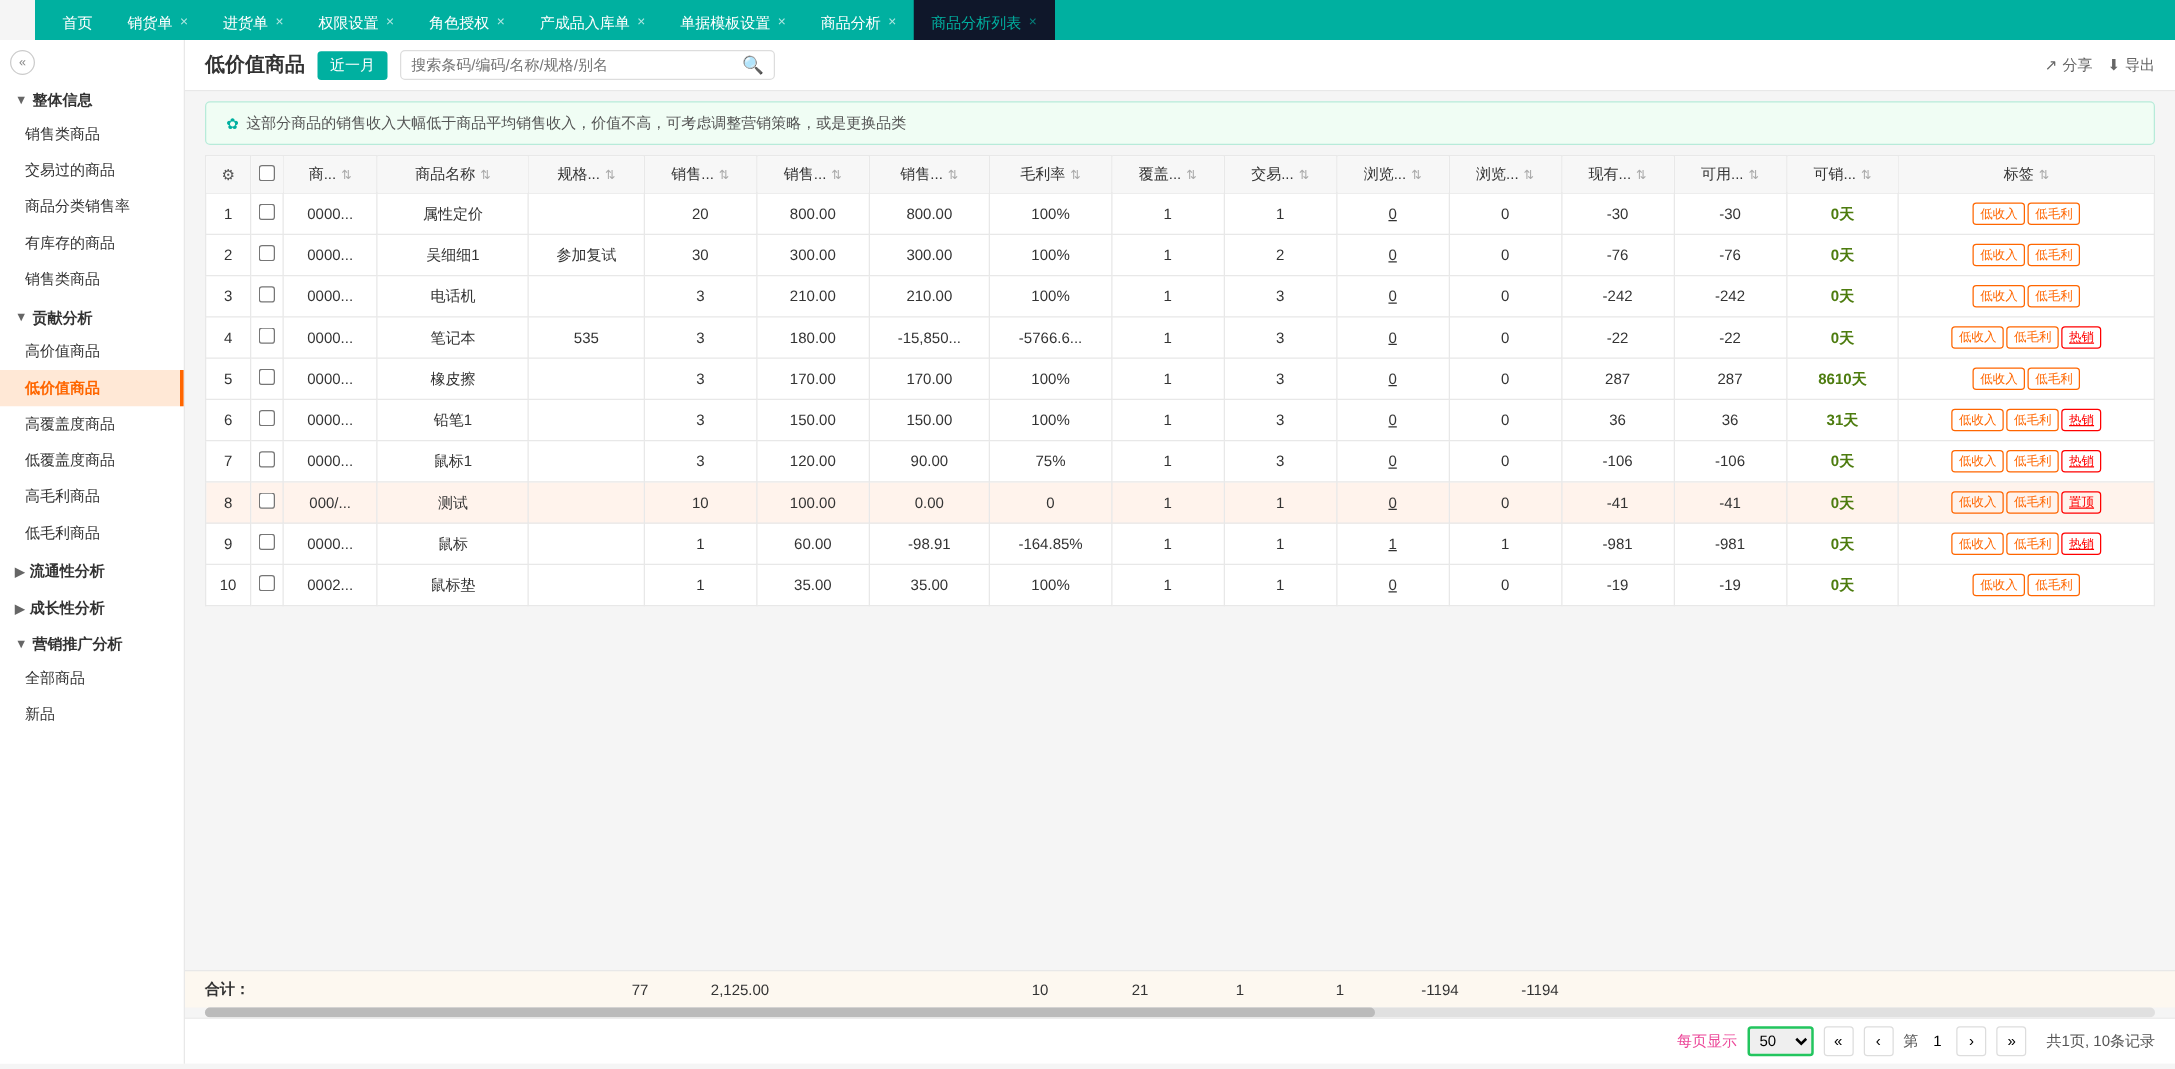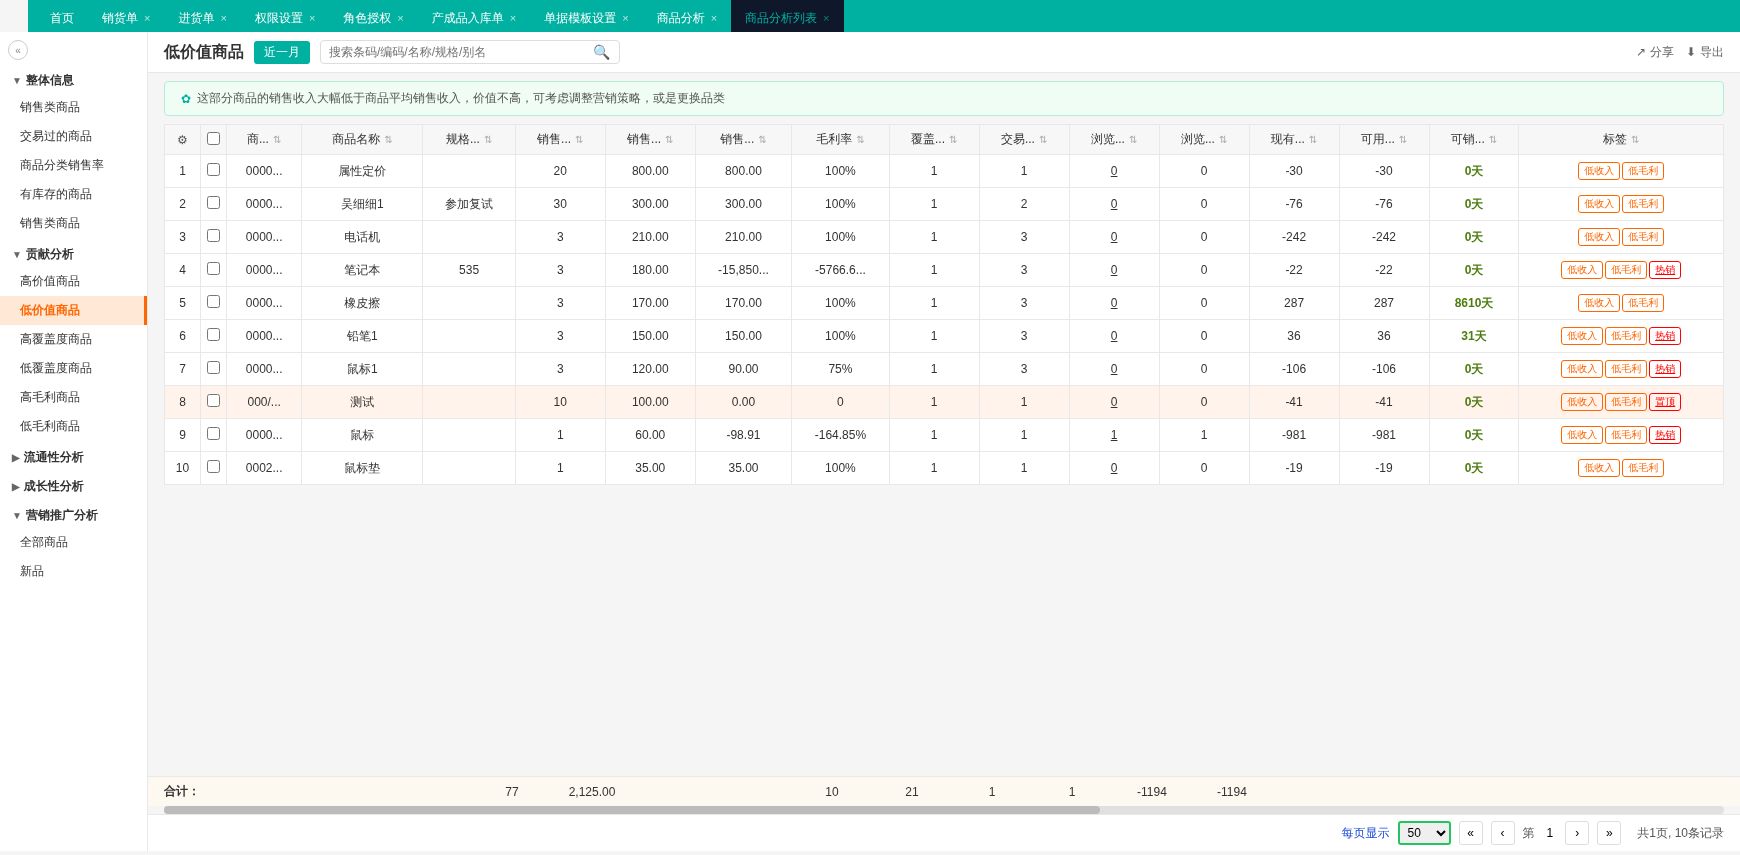"每页显示" .page-size-label { color: #1d4ed8 -> #ec4899 }
